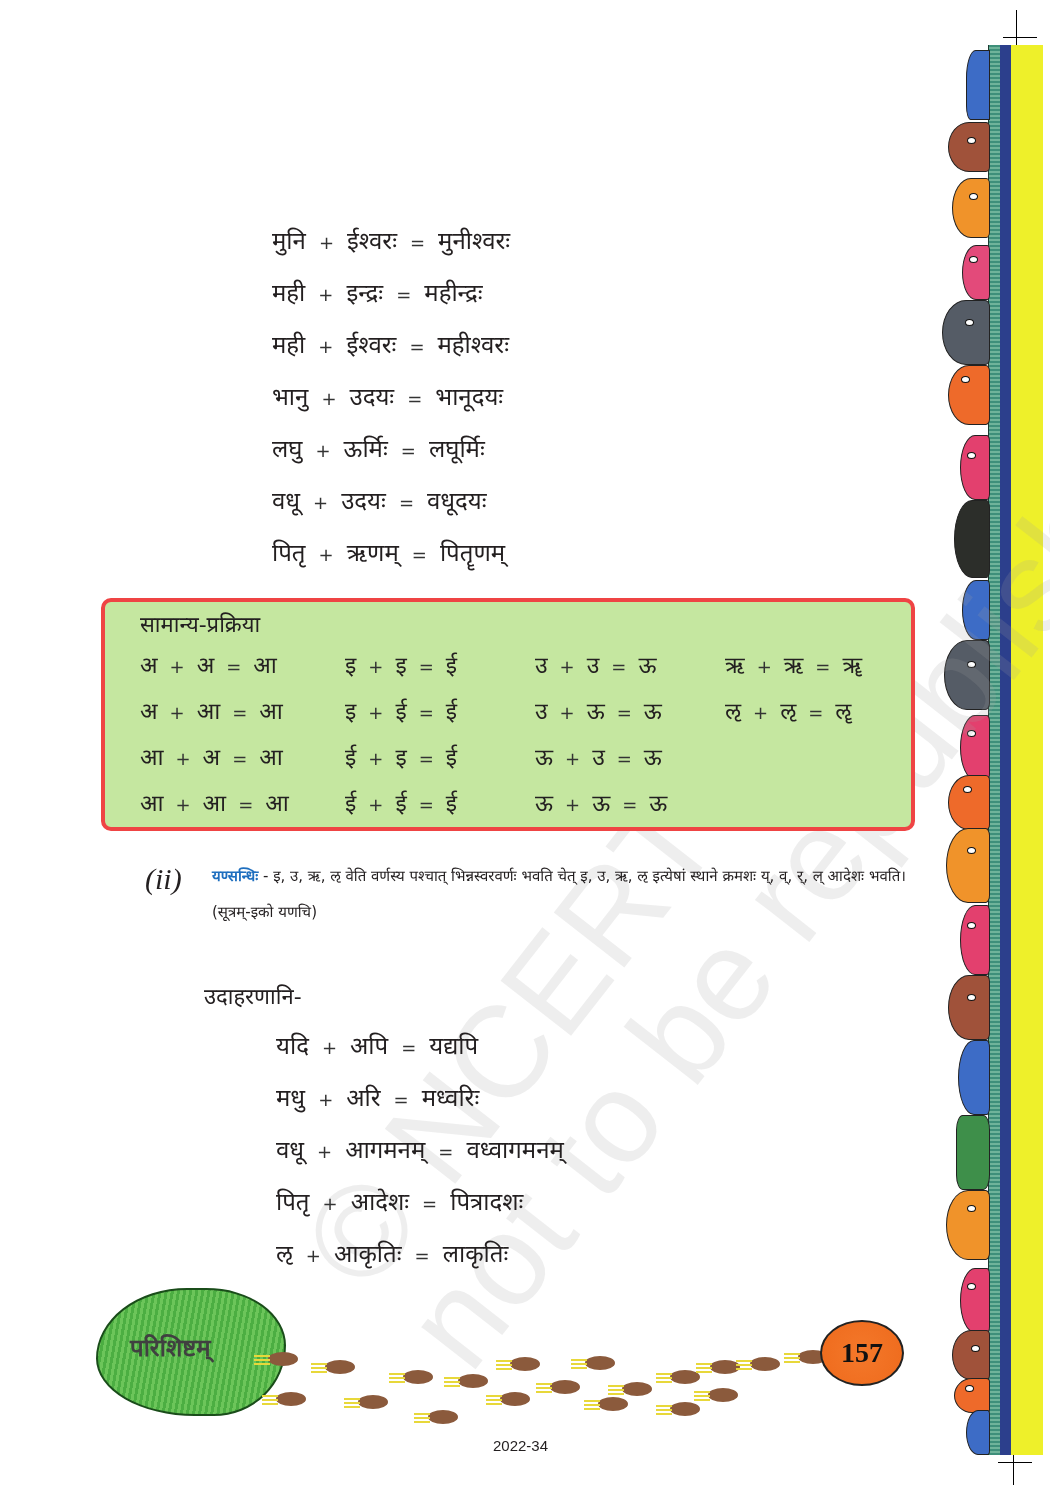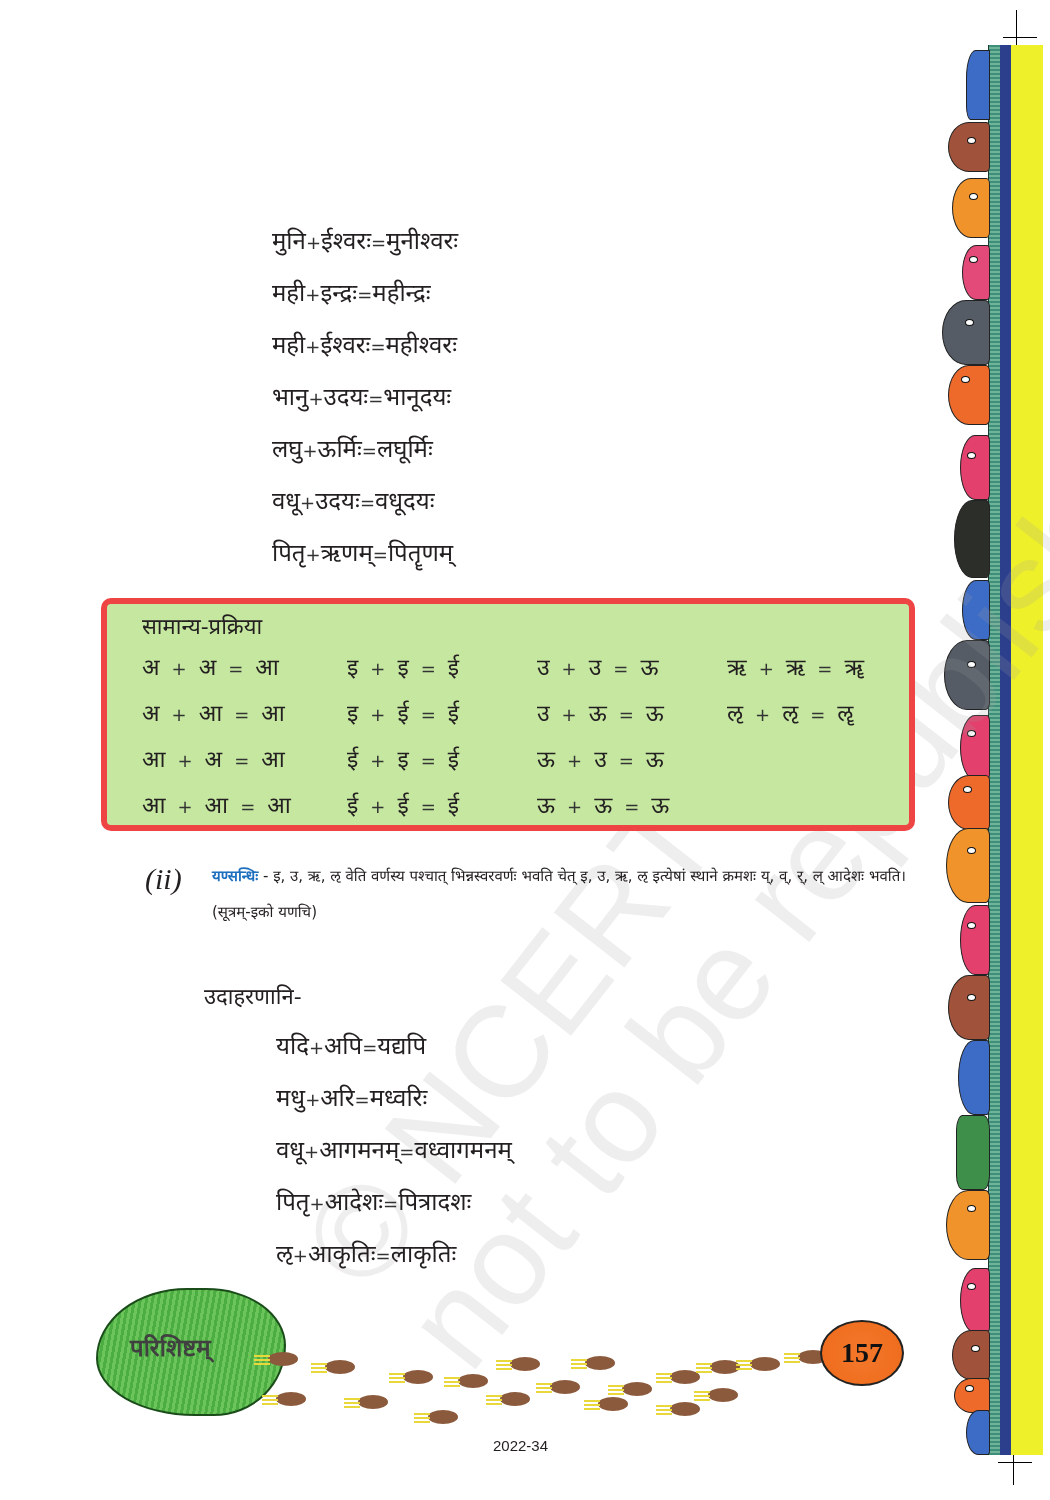"मुनि" .ex-row { gap: 0 -> 13px }
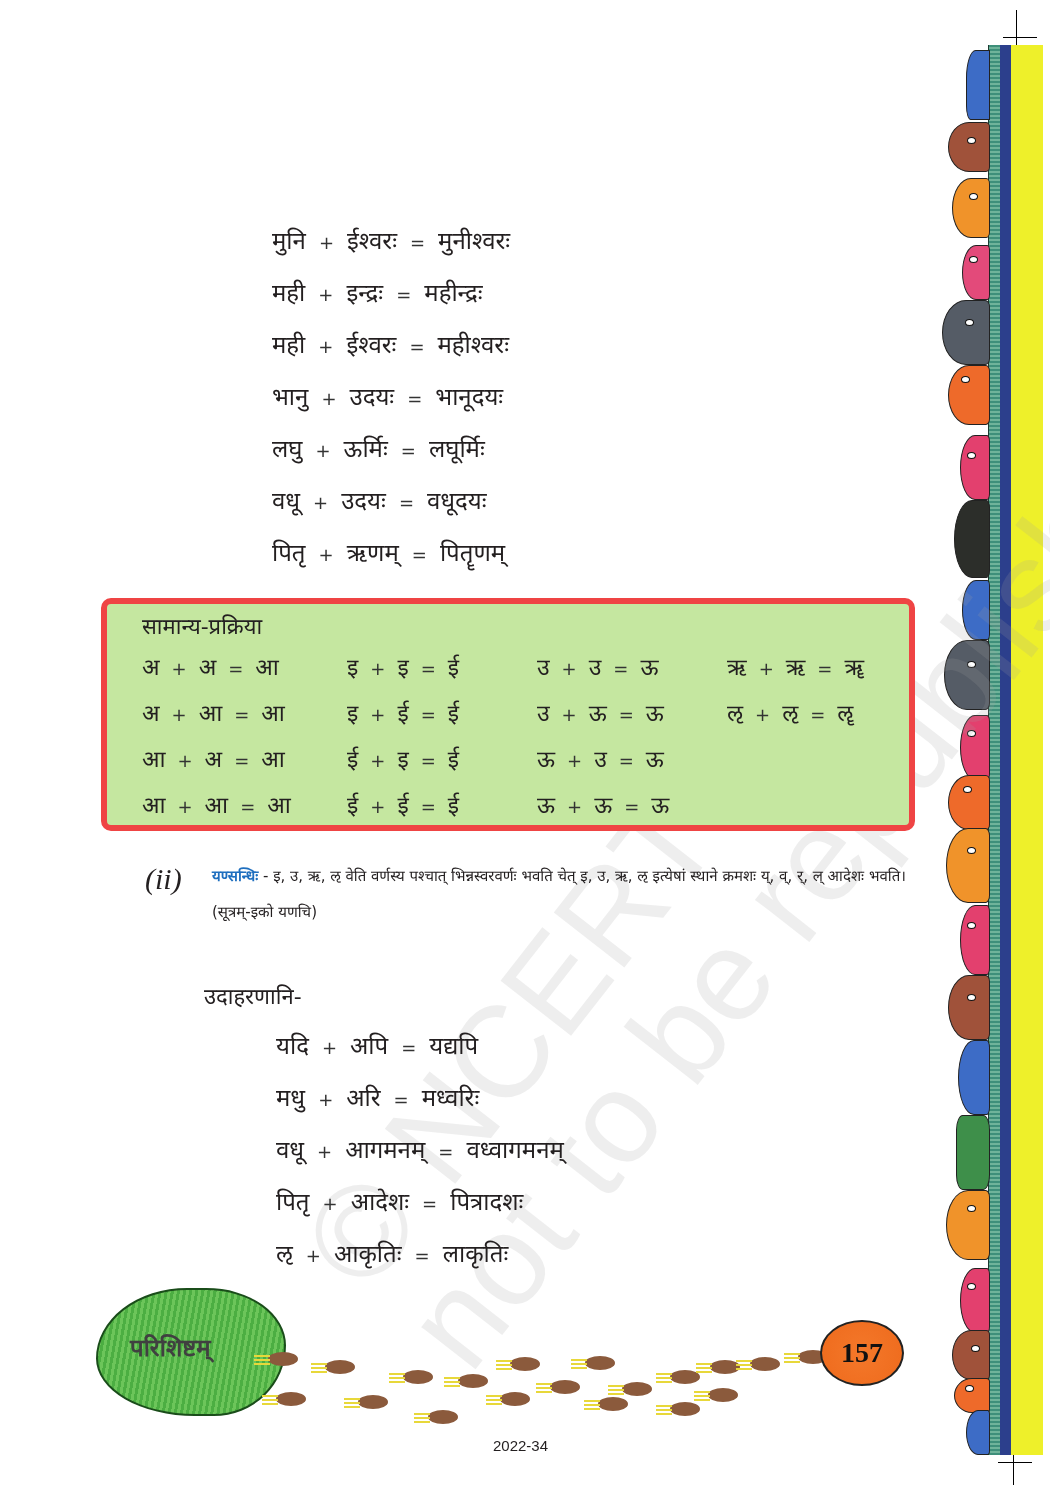"सामान्य-प्रक्रिया" .rule-box { border: 6px solid #ef4444 -> 4px solid #ef4444 }
